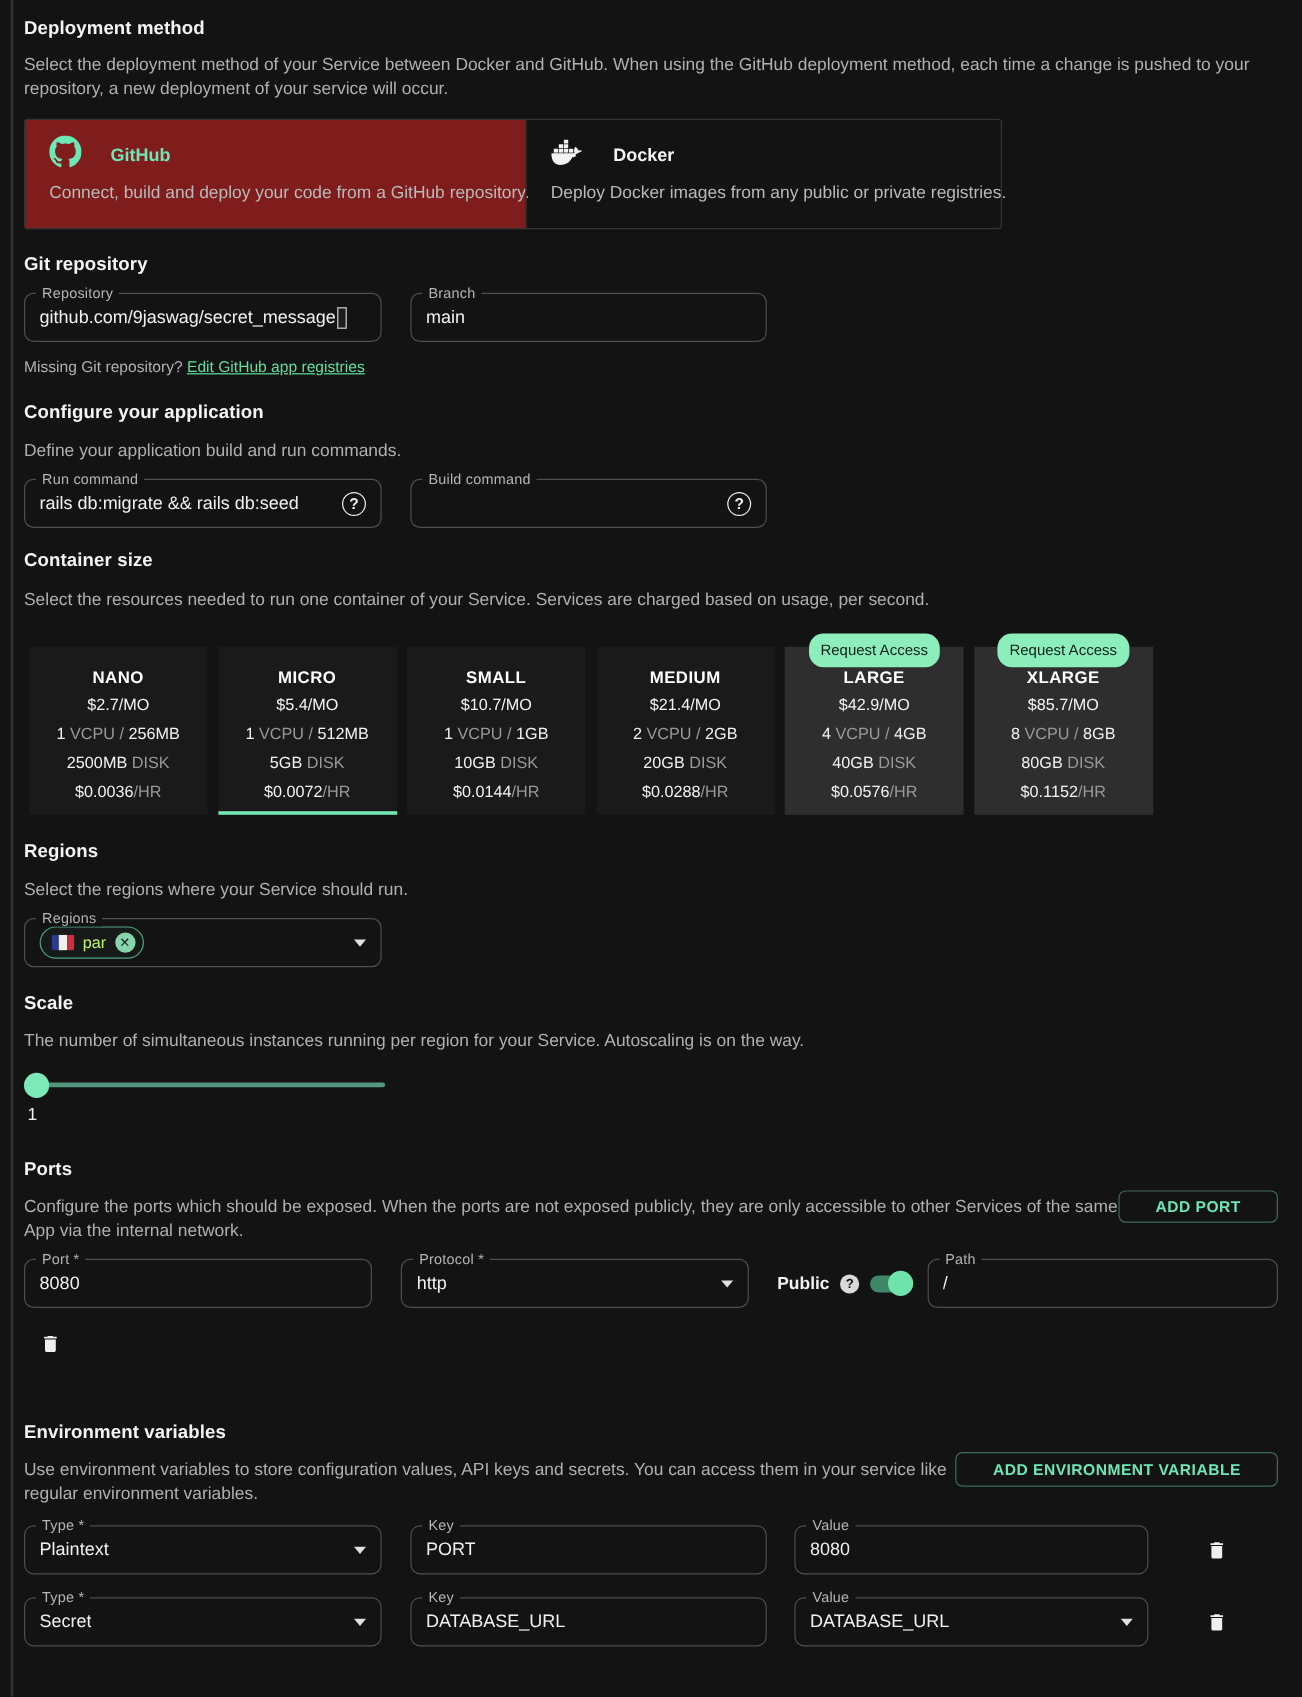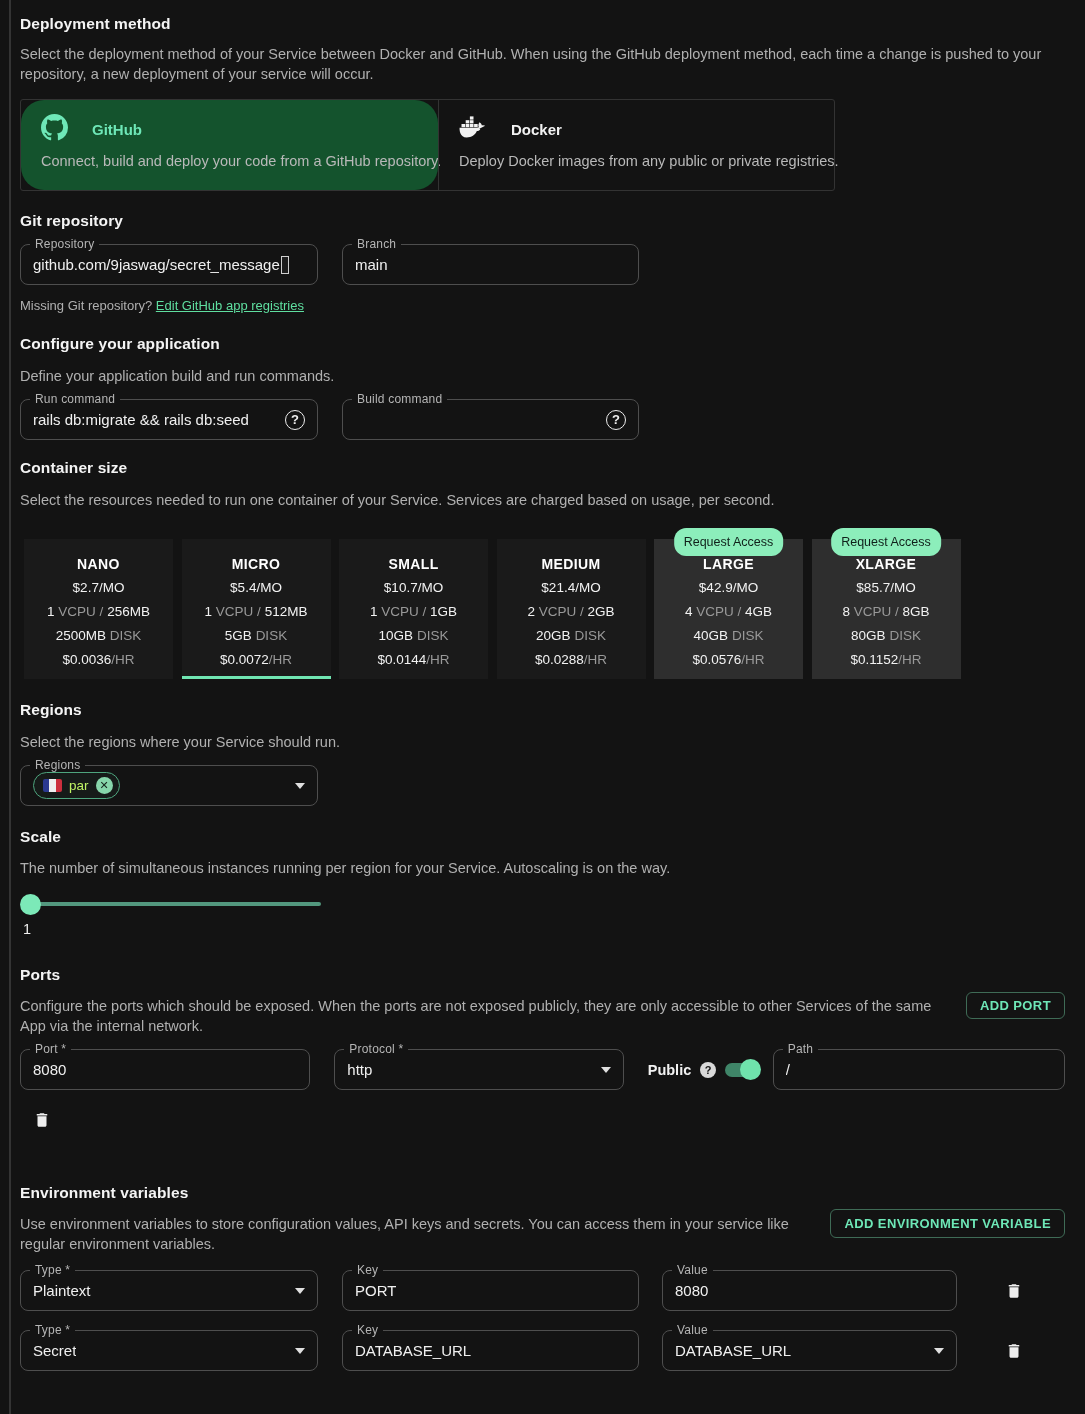"GitHub" .dep-card.selected { background: #14532d -> #7f1d1d; border-radius: 23px -> none }
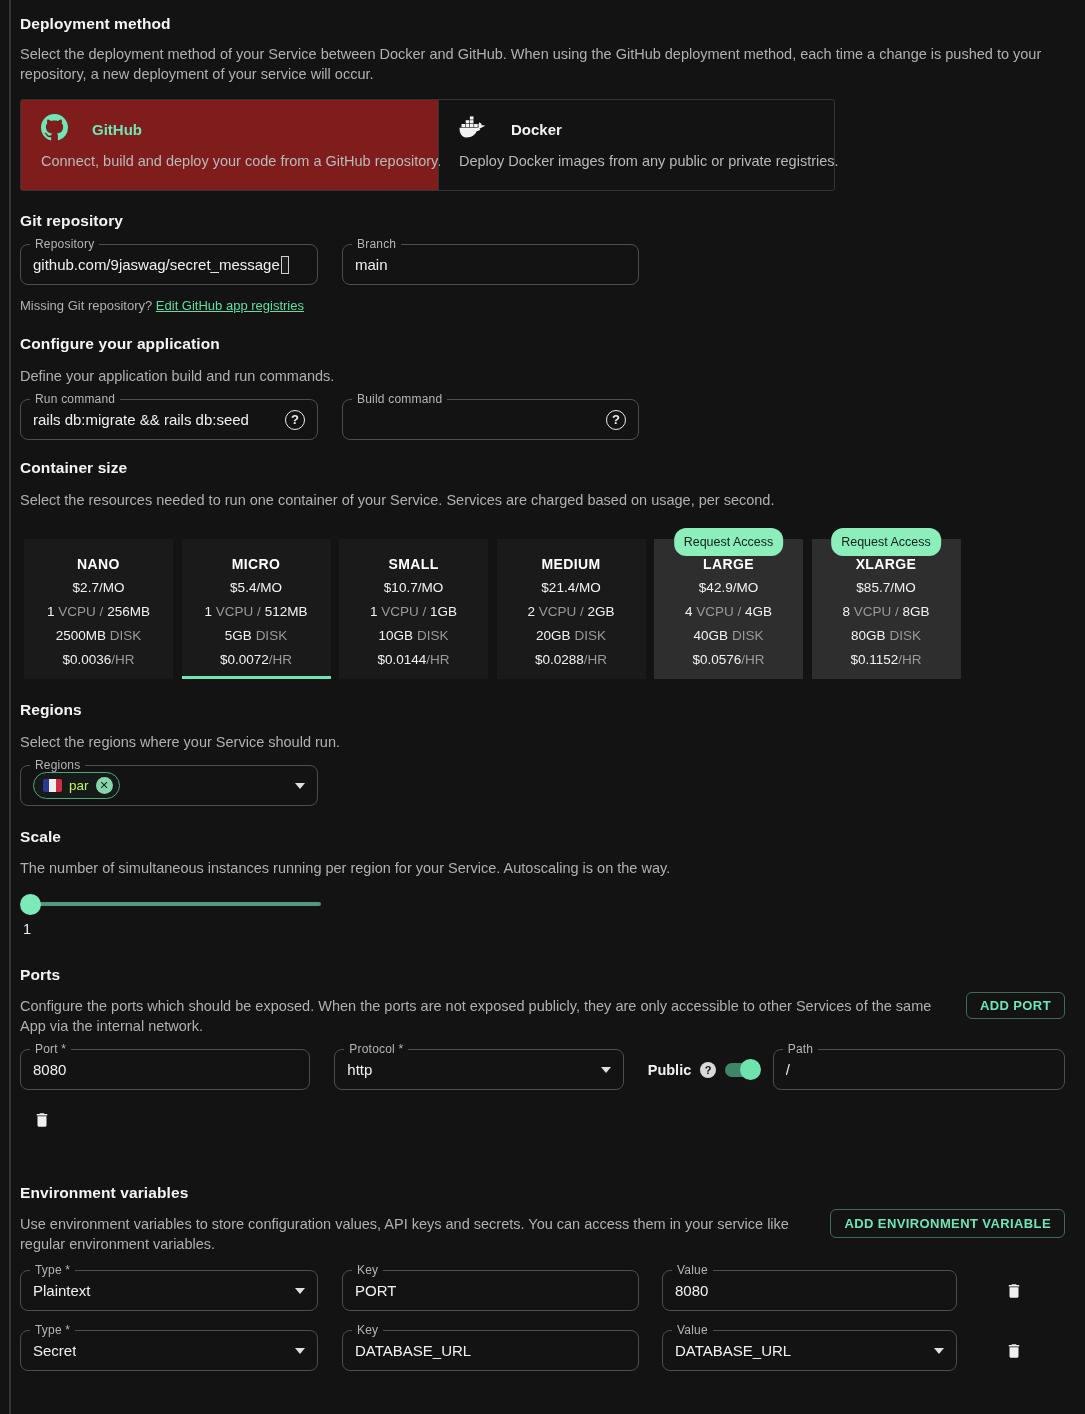"ADD PORT" .ghost-btn { padding: 0 13px -> 0 30px }
